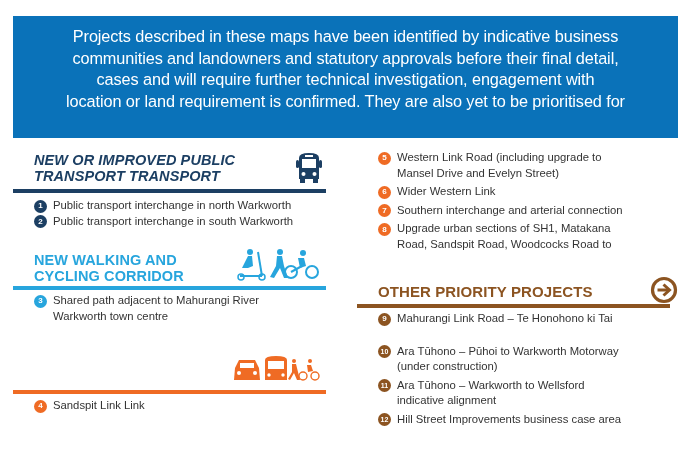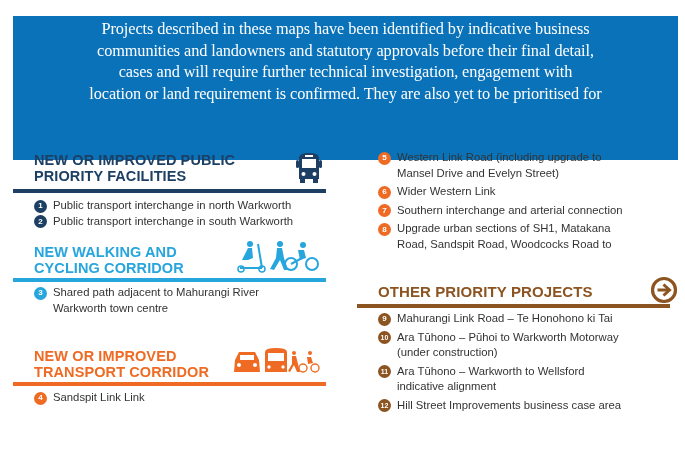"Projects described in these maps" .banner { font-family: Liberation Serif, serif -> Liberation Sans, sans-serif; height: 144px -> 122px; padding-top: 2px -> 10px }
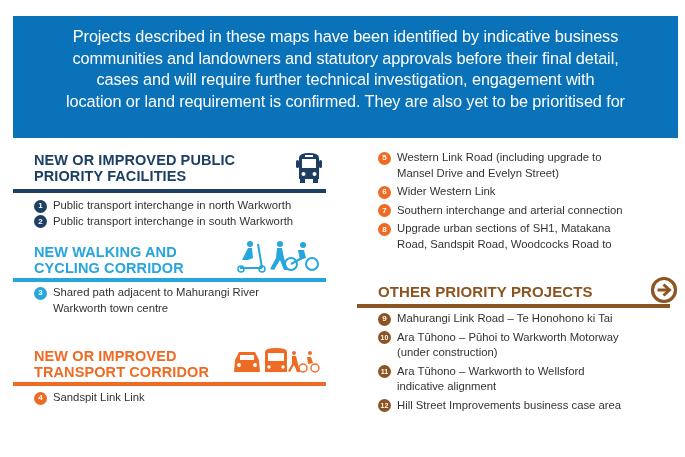"NEW OR IMPROVED PUBLIC" .blue-dark { font-style: none -> italic }
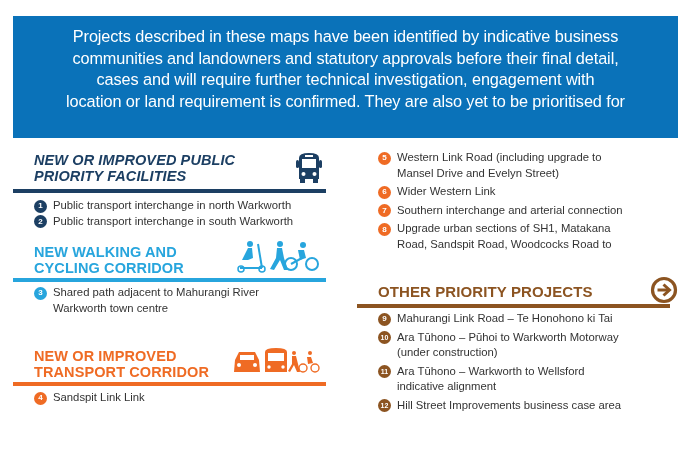"PRIORITY FACILITIES" div { text: PRIORITY FACILITIES -> TRANSPORT TRANSPORT }
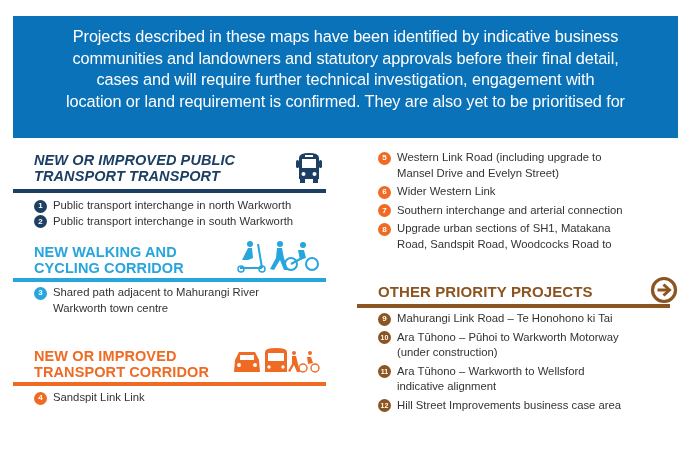"NEW WALKING AND" div.sec-title { margin-top: none -> 8px }
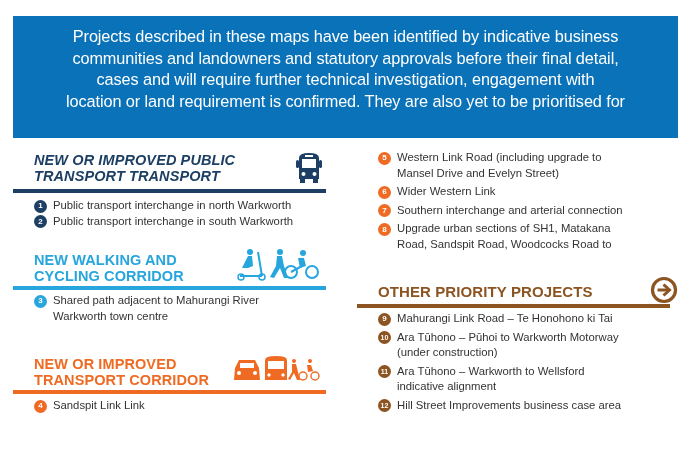"Ara Tūhono – Pūhoi to" div.item { margin-top: 3px -> 17px }
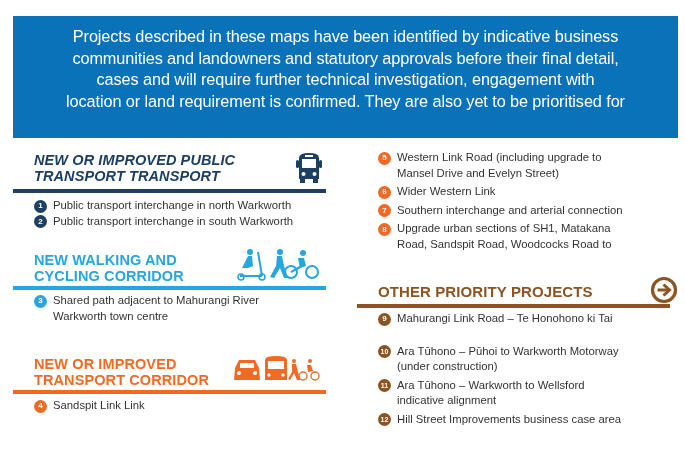"NEW OR IMPROVED" div.sec-title { html: <div> <div>NEW OR IMPROVED</div> <div>TRANSPORT CORRIDOR</div> </div> -> none }
